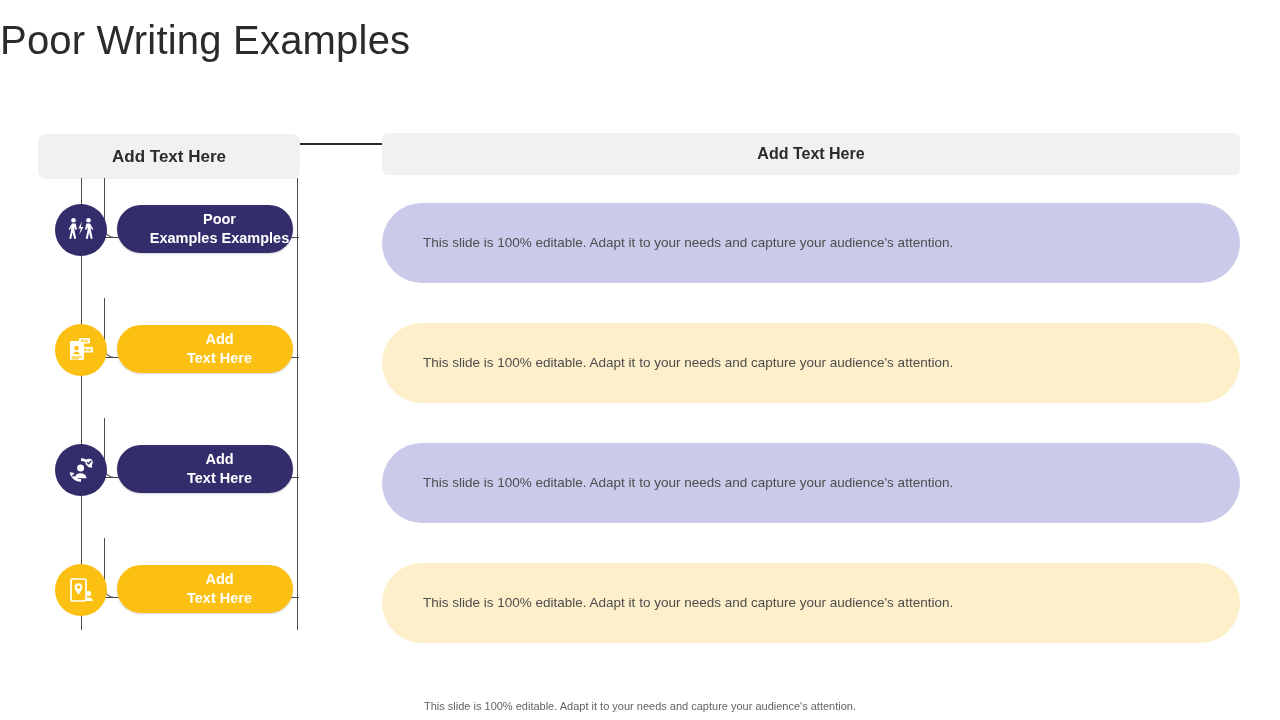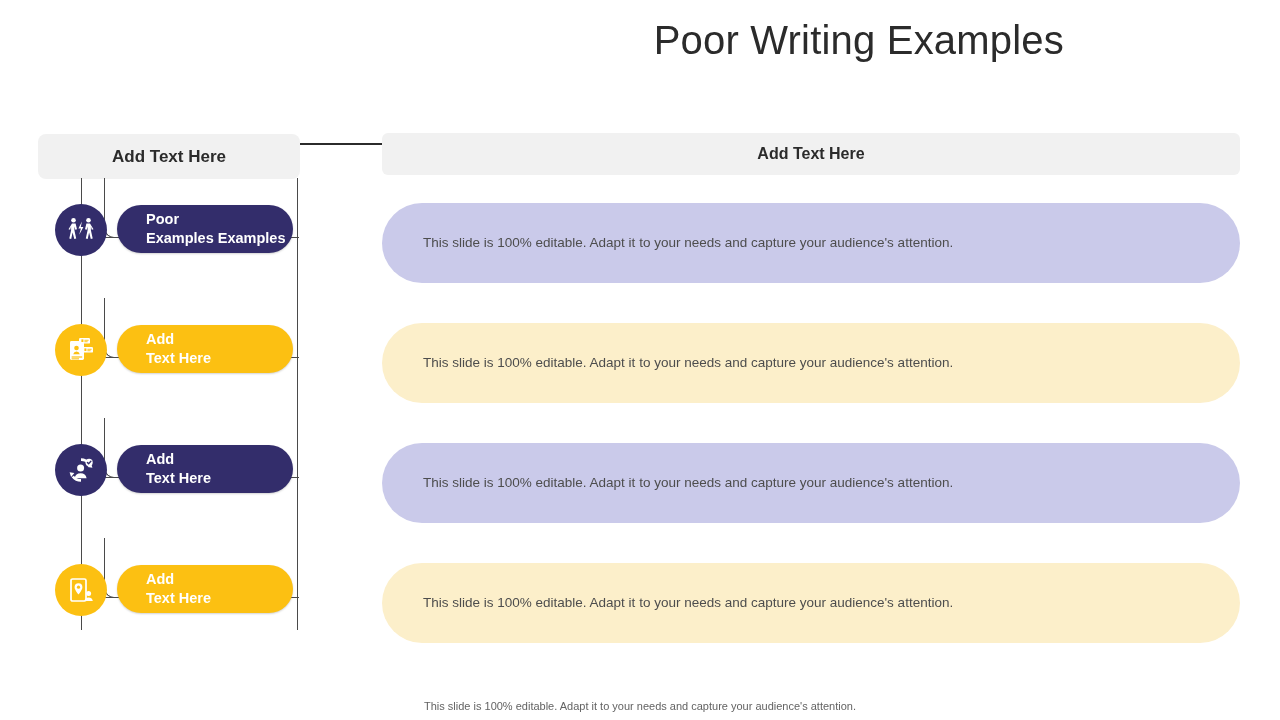"Poor Writing Examples" .slide-title { text-align: right -> left }
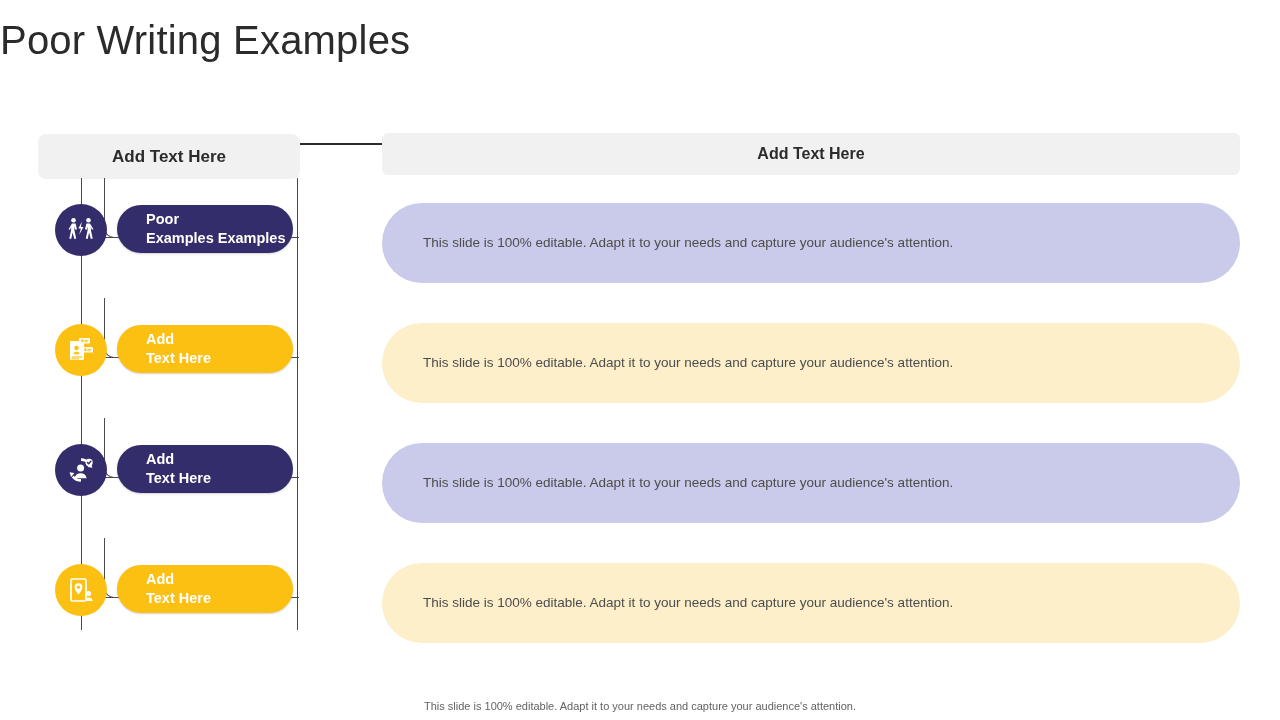"Poor" .row-pill { align-items: none -> center }
